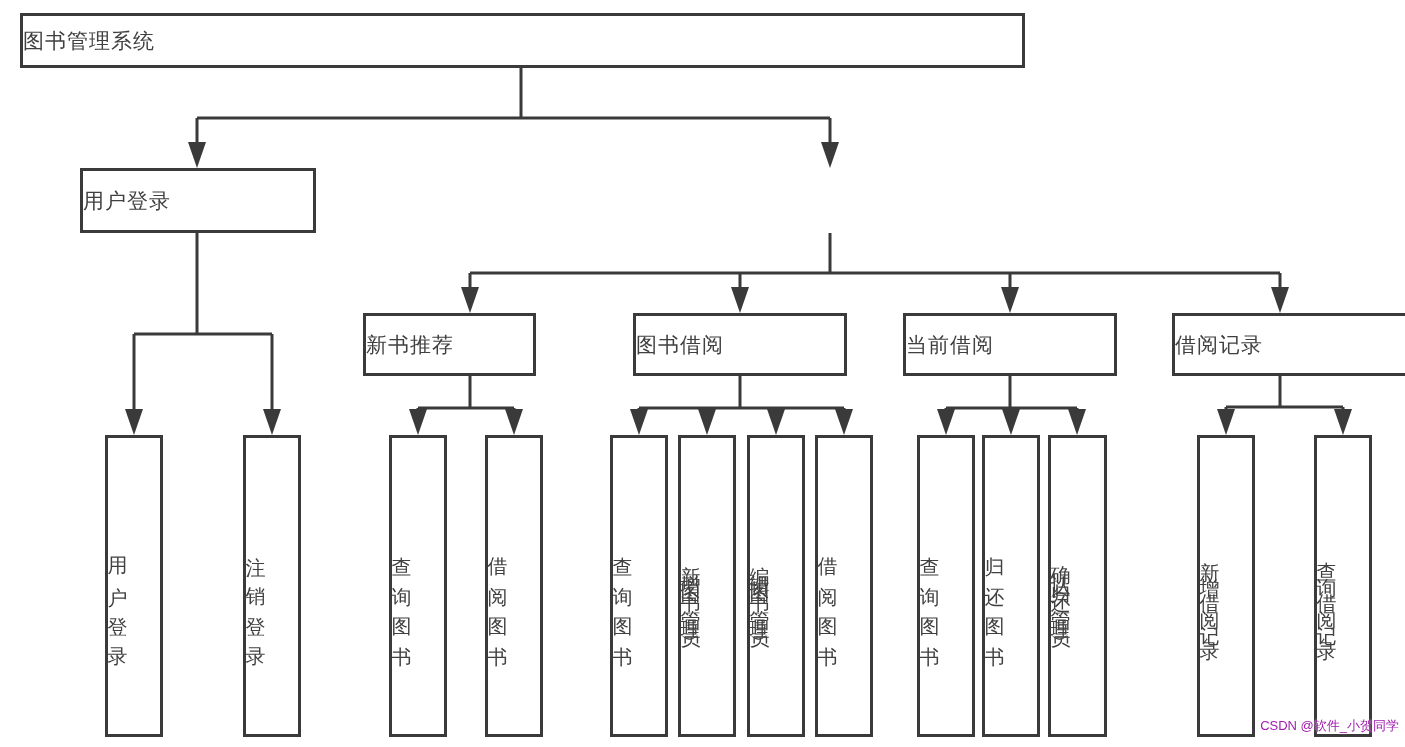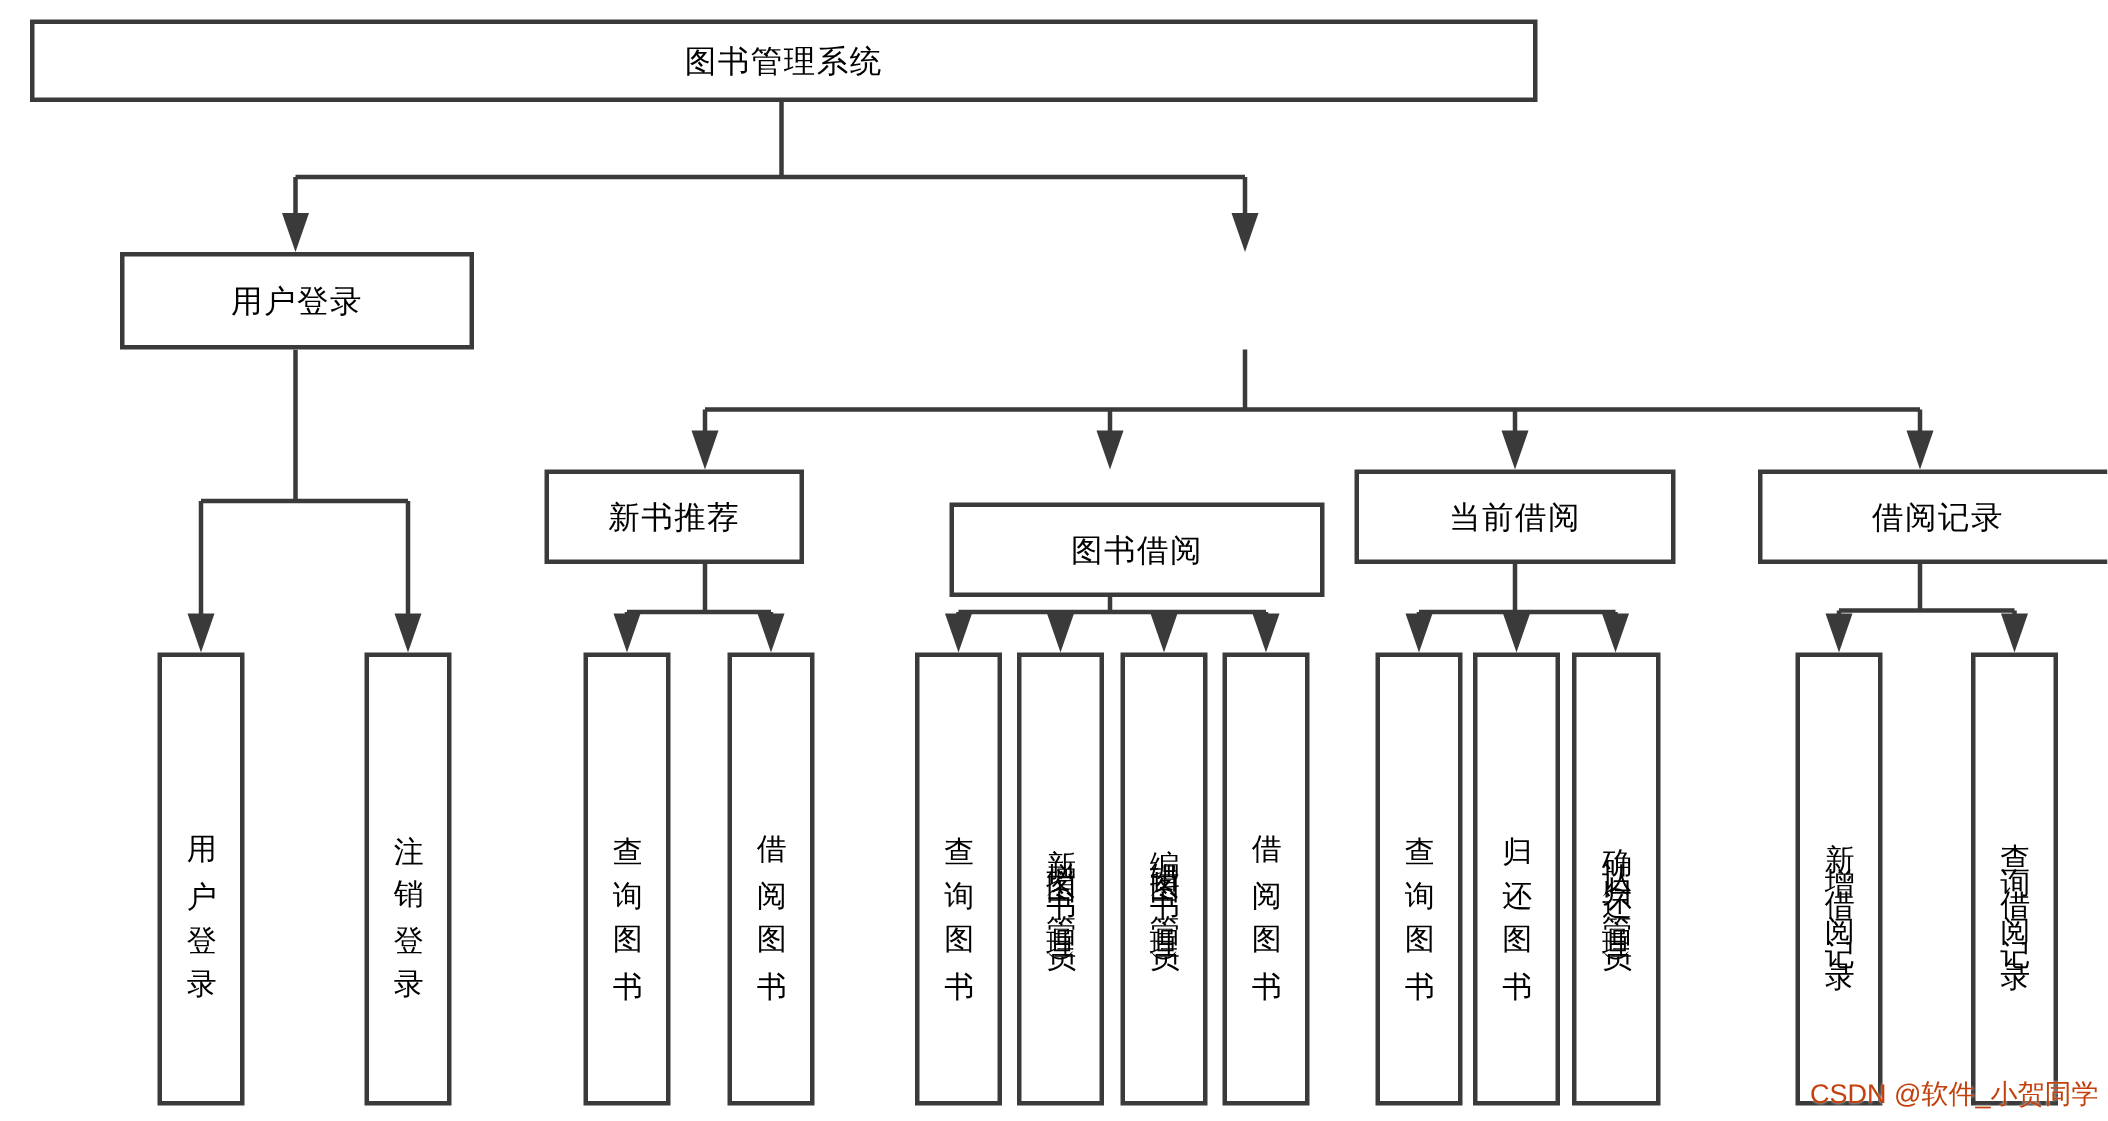"图书管理系统" .node { color: #000000 -> #404040; justify-content: center -> none }
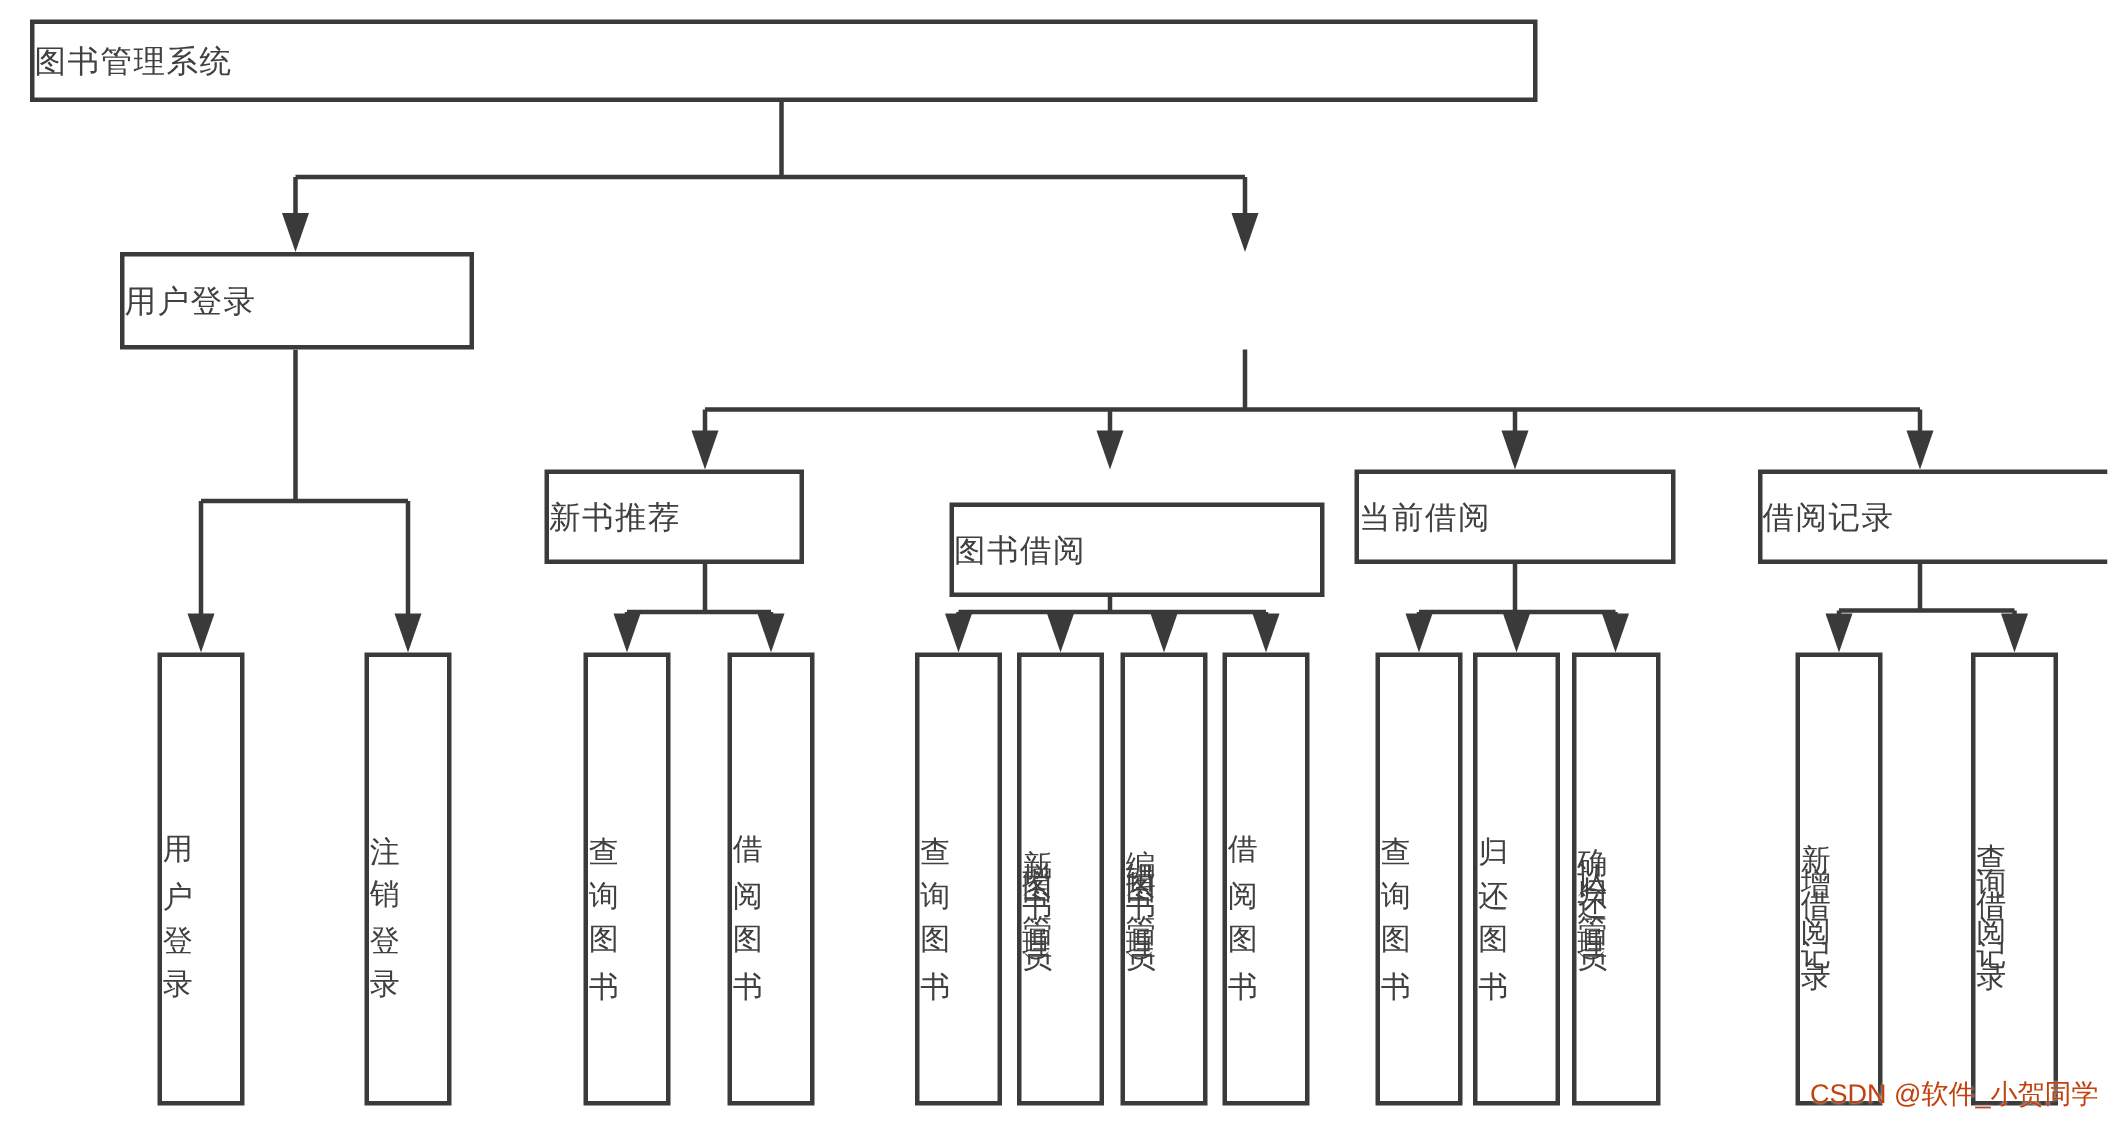"图书借阅" div.node { margin-top: 22px -> none; width: 250px -> 214px }
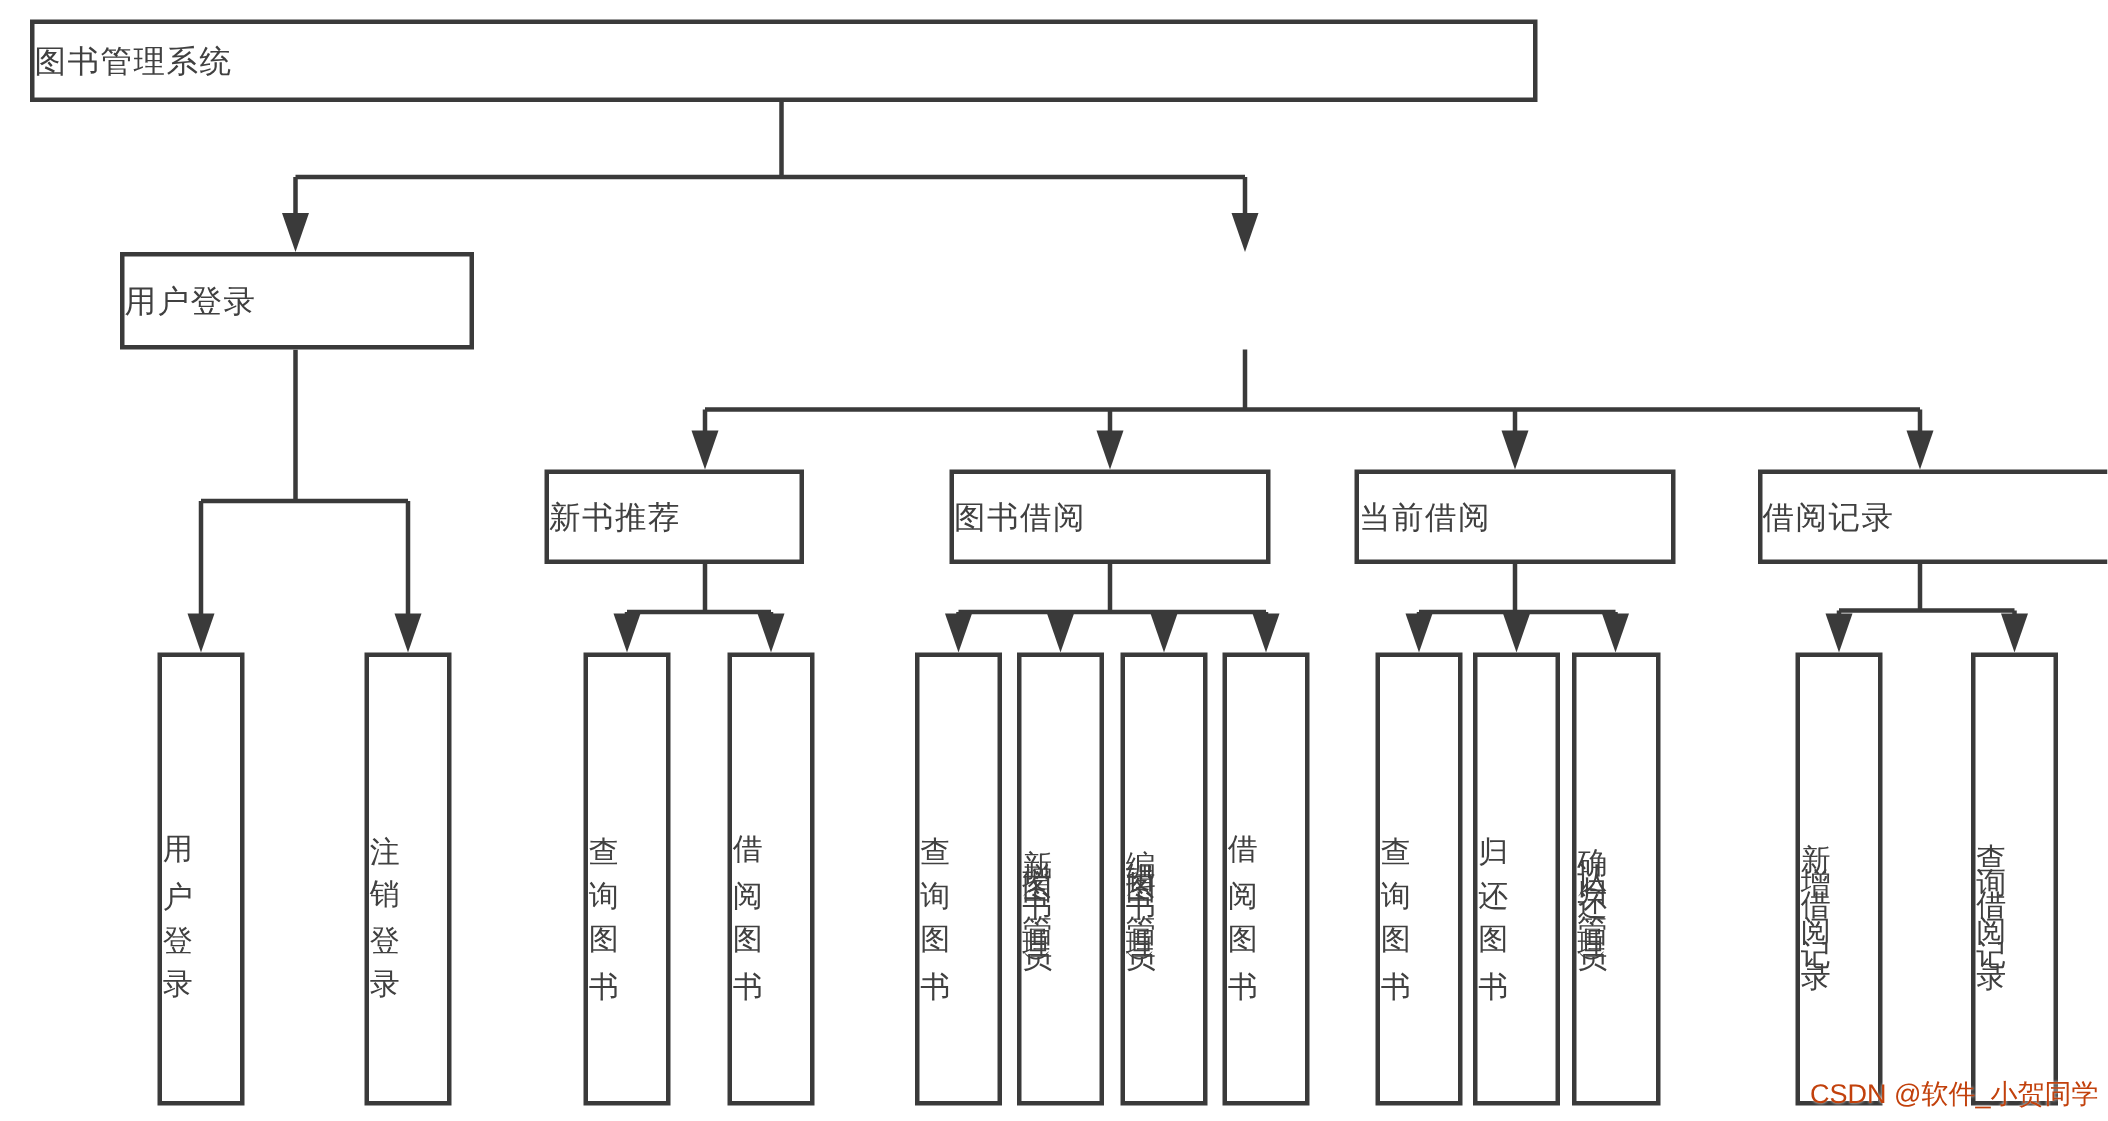"CSDN @软件_小贺同学" #watermark { color: #c2410c -> #a21caf; font-size: 18px -> 13px }
